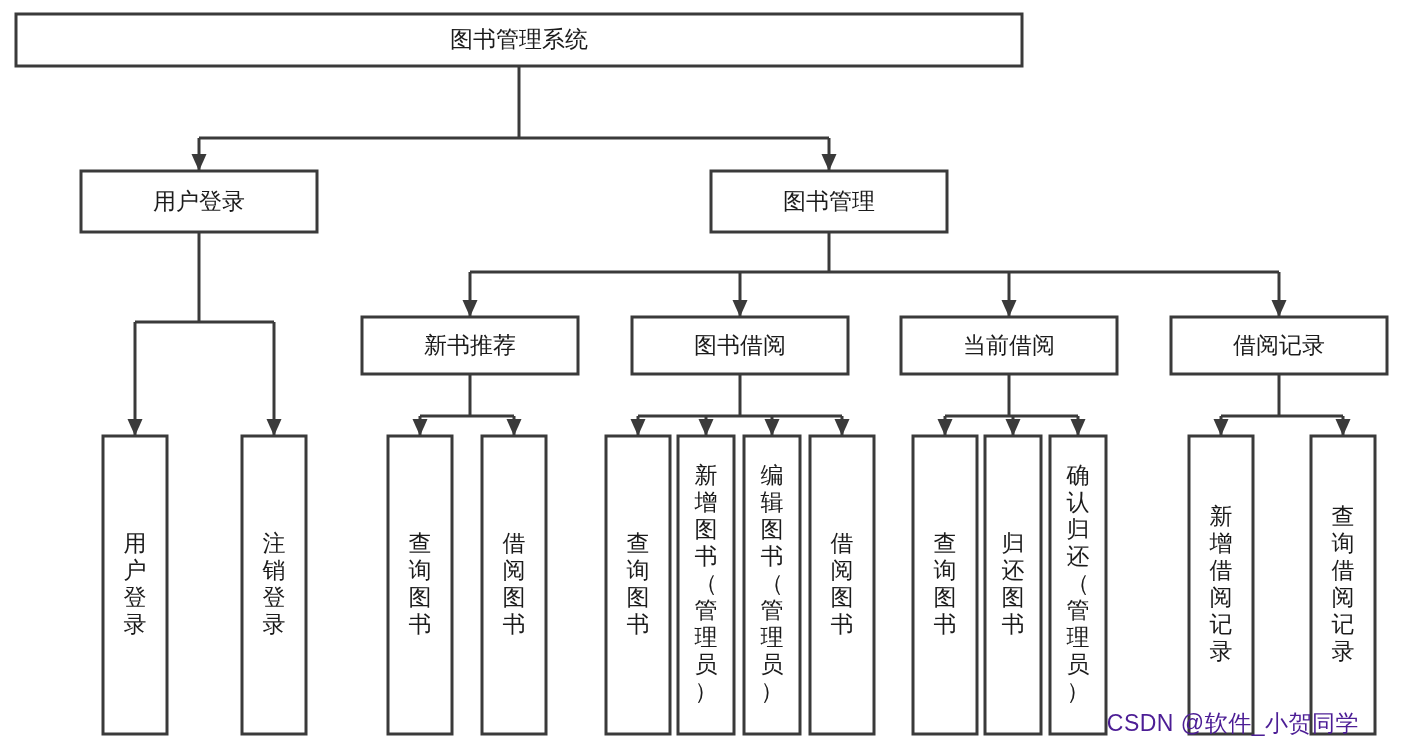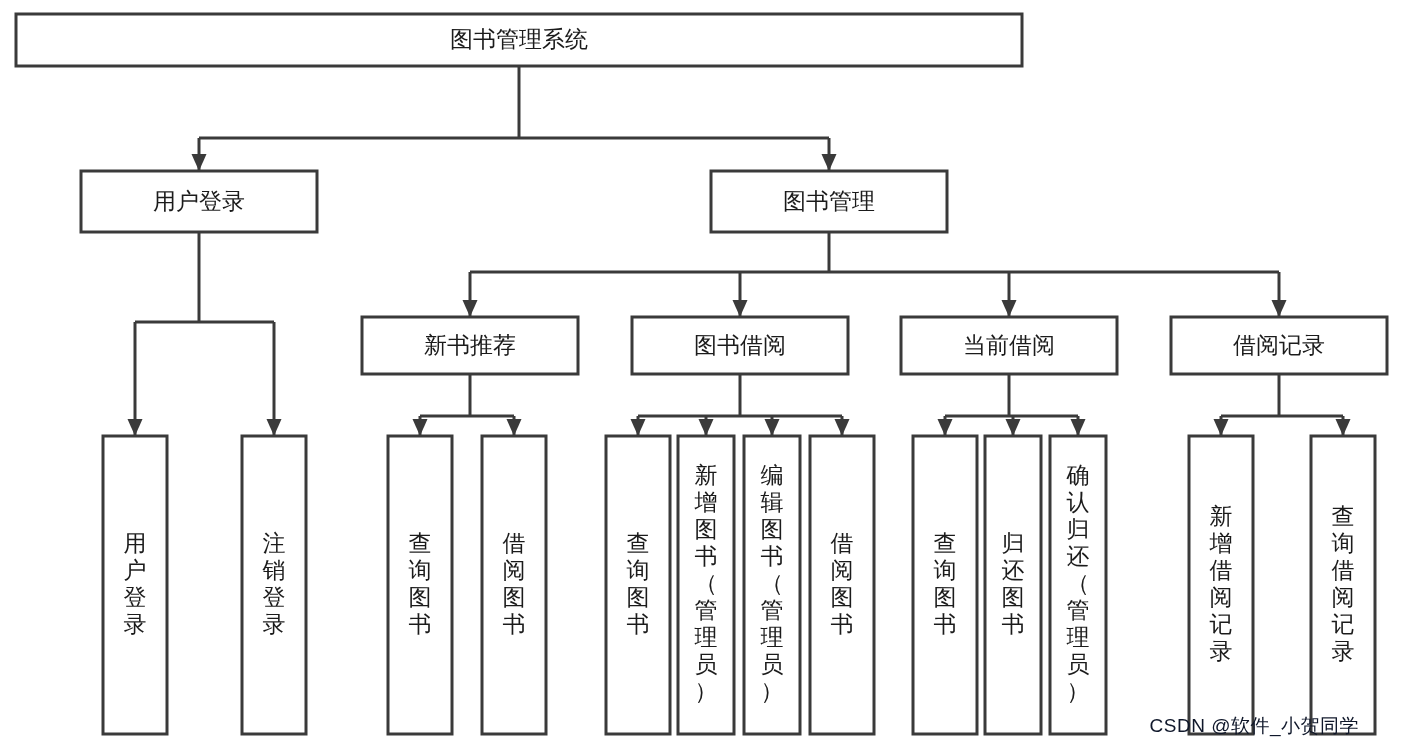"CSDN @软件_小贺同学" .watermark-text { color: #0f172a -> #4c1d95; font-size: 19px -> 23px }
